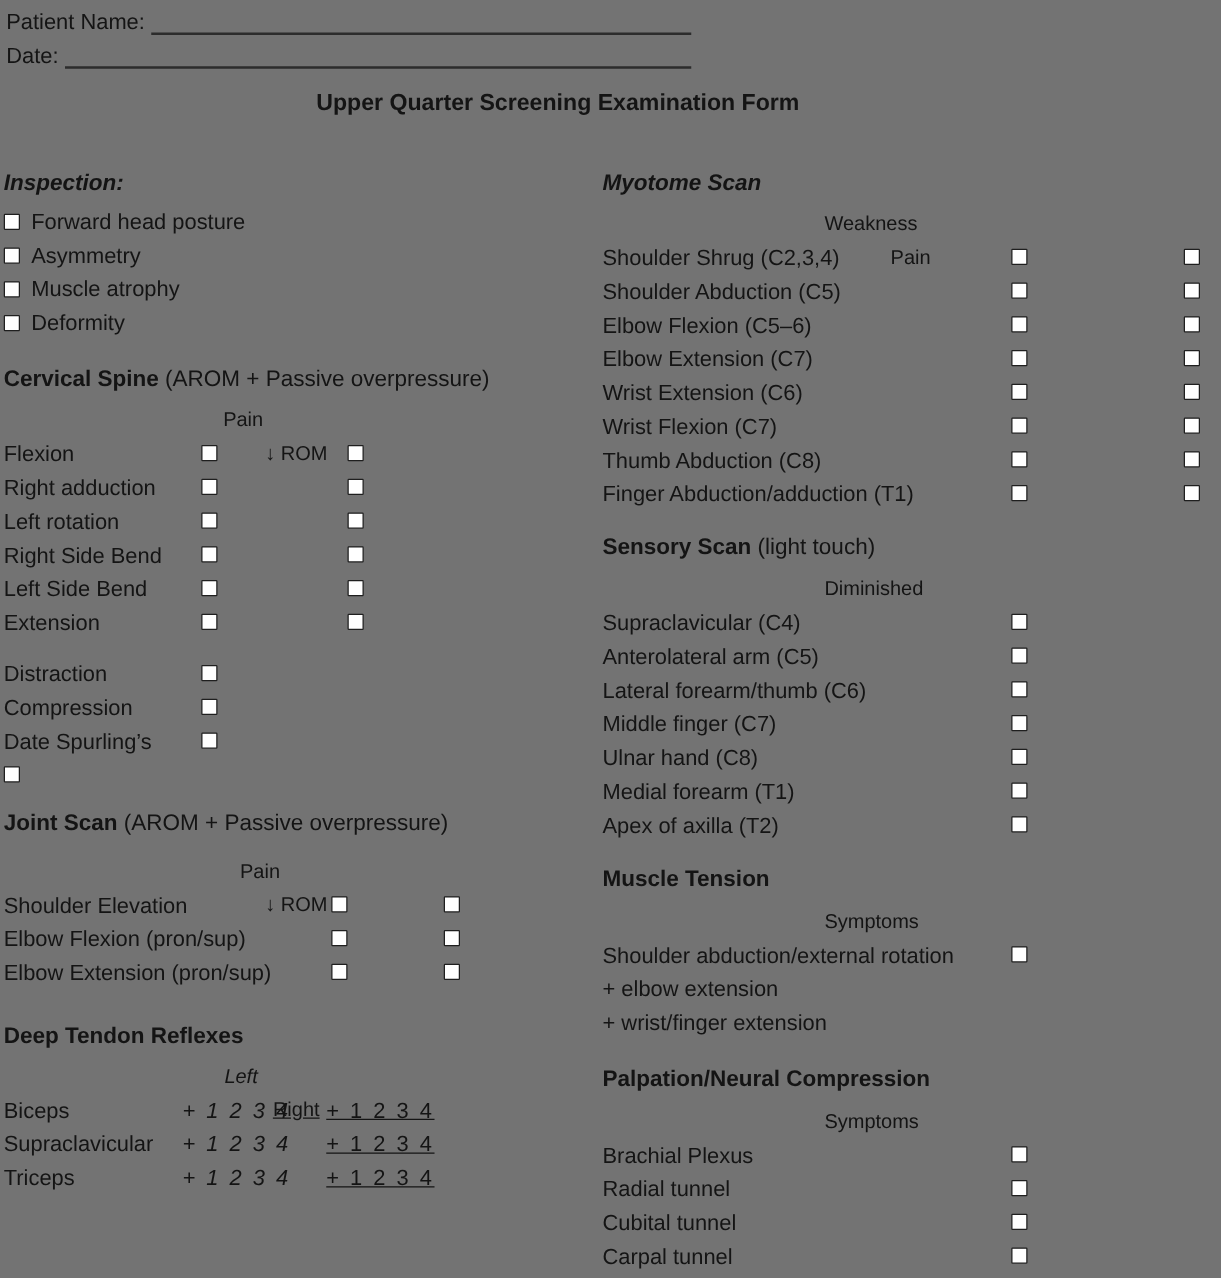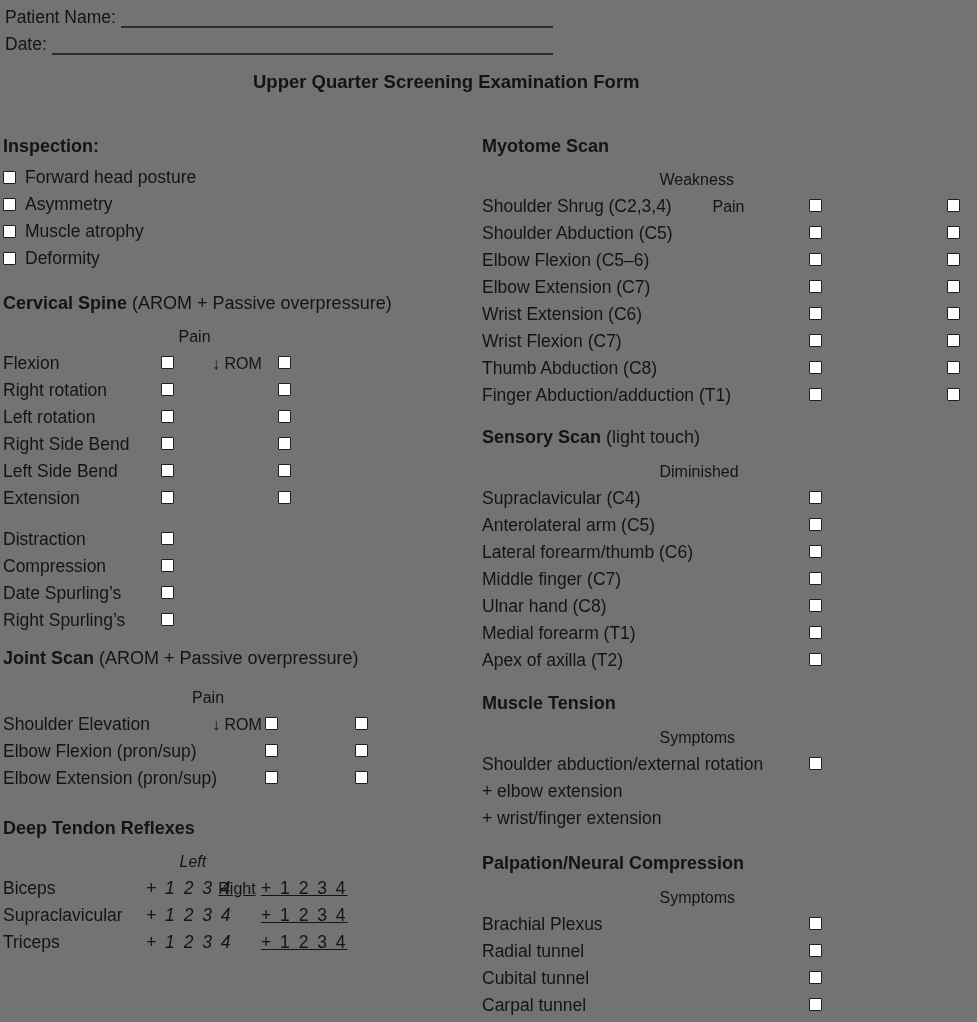"Inspection:" .m-insp-h { font-style: none -> italic }
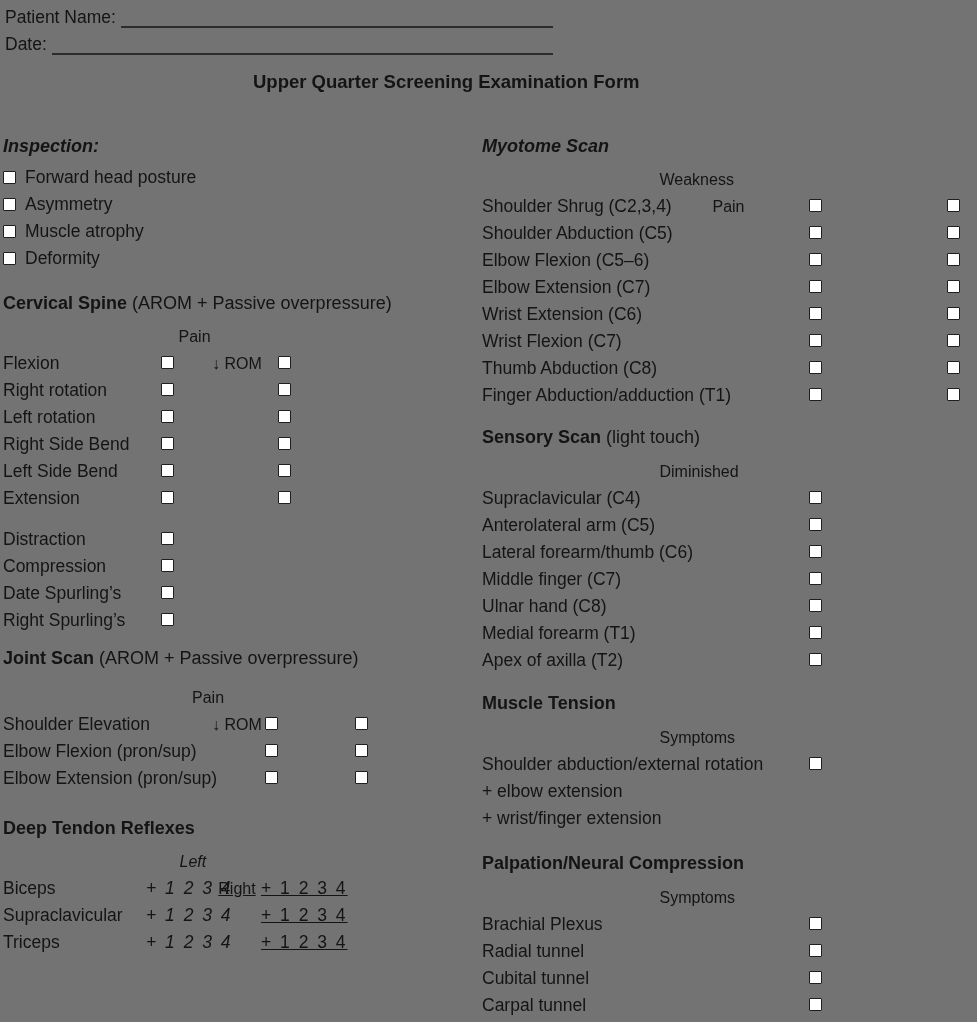"Right rotation" span.c-label { text: rotation -> adduction }
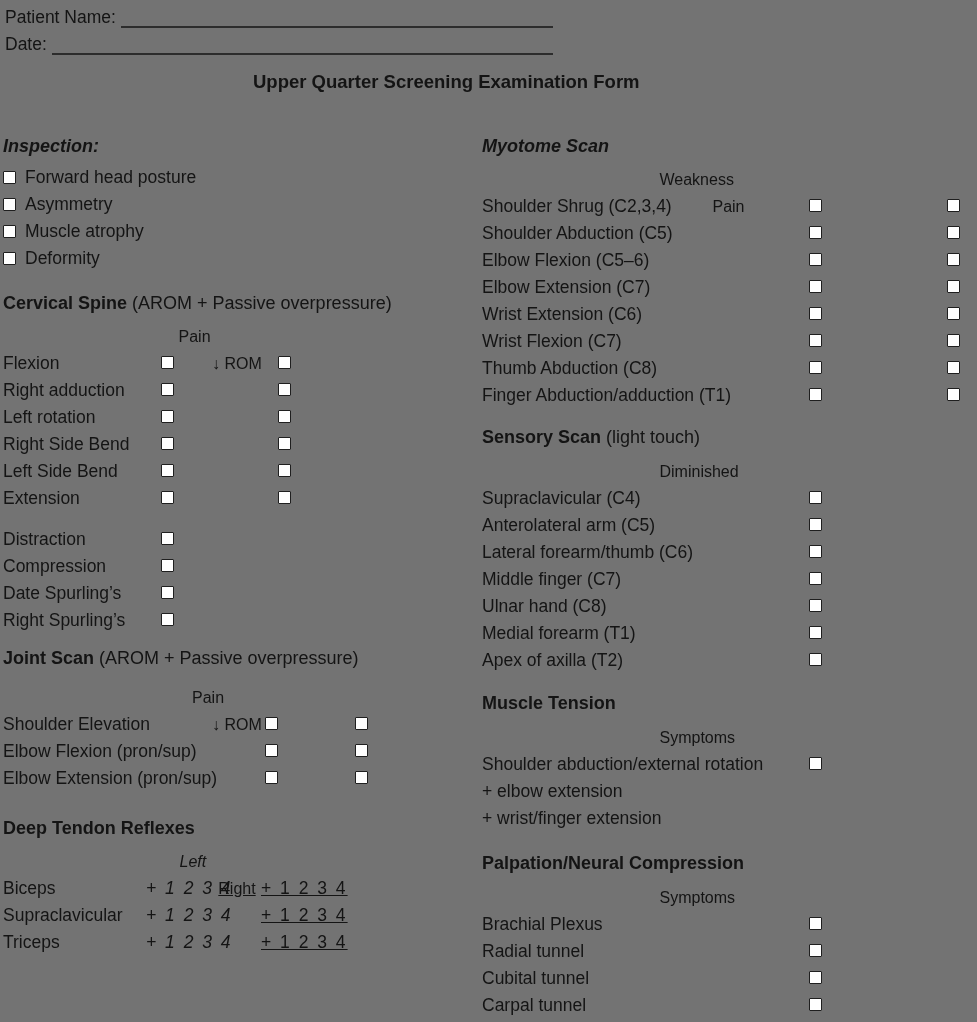"Right Spurling’s" span.c-label { html: <span>Right Spurling’s</span> -> none }
